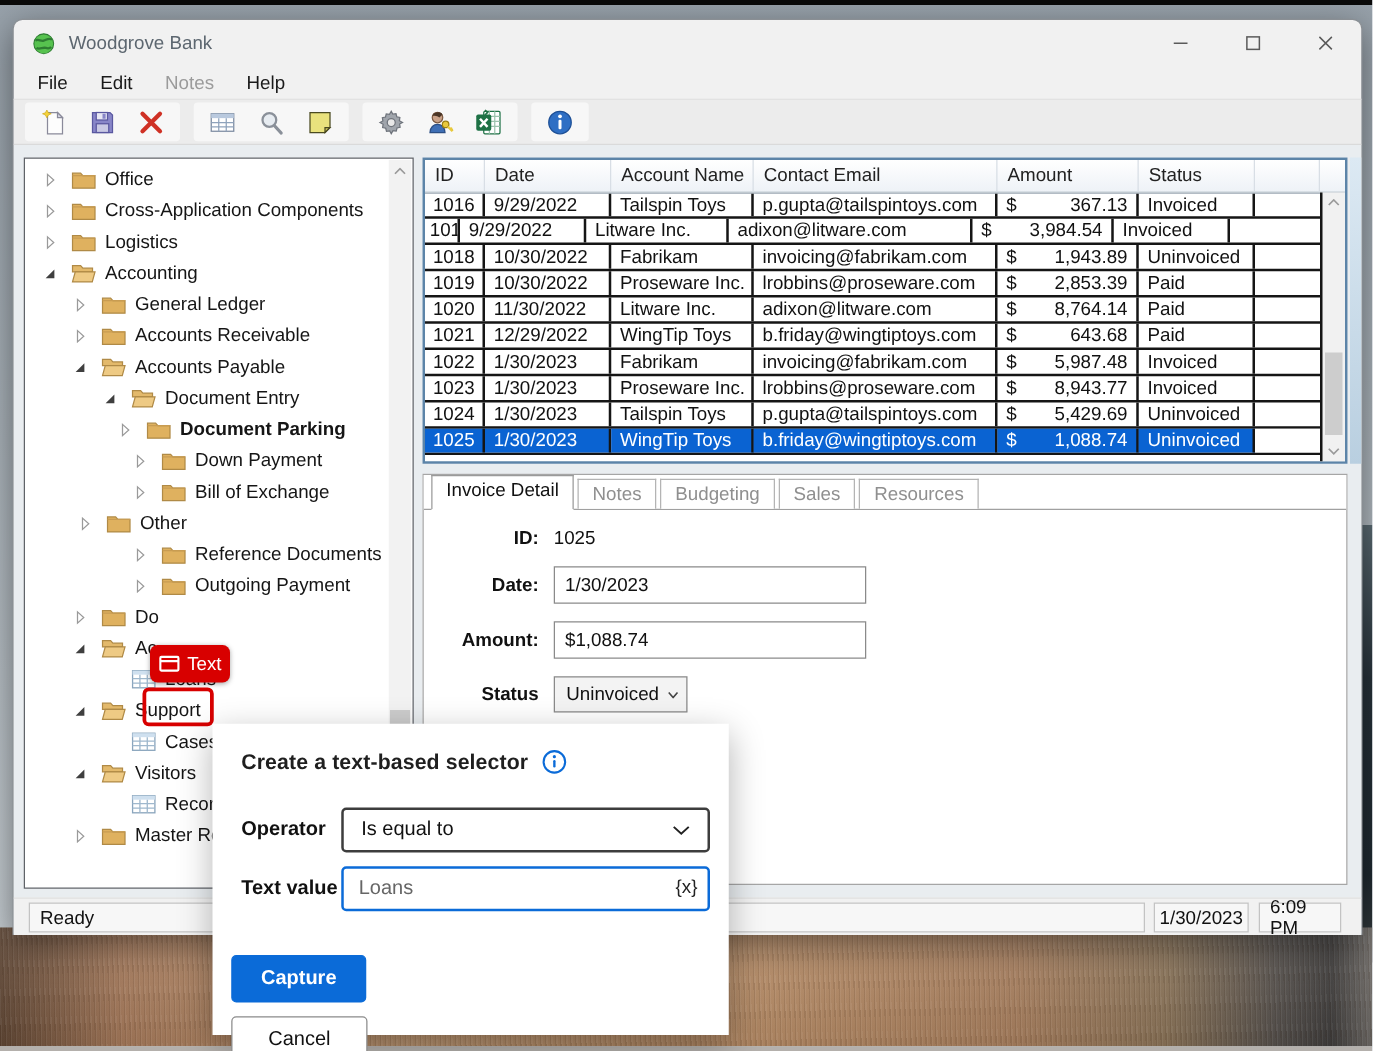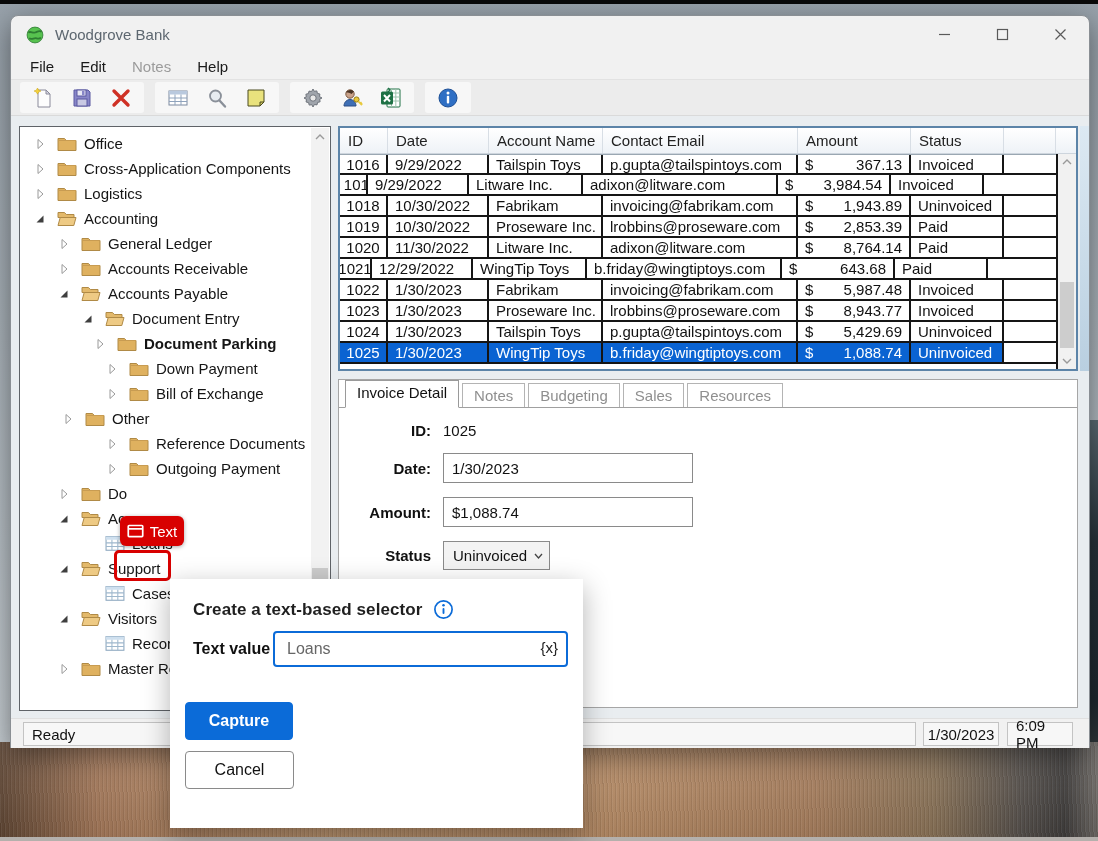"1021" div.g-cell { width: 32px -> 48px }
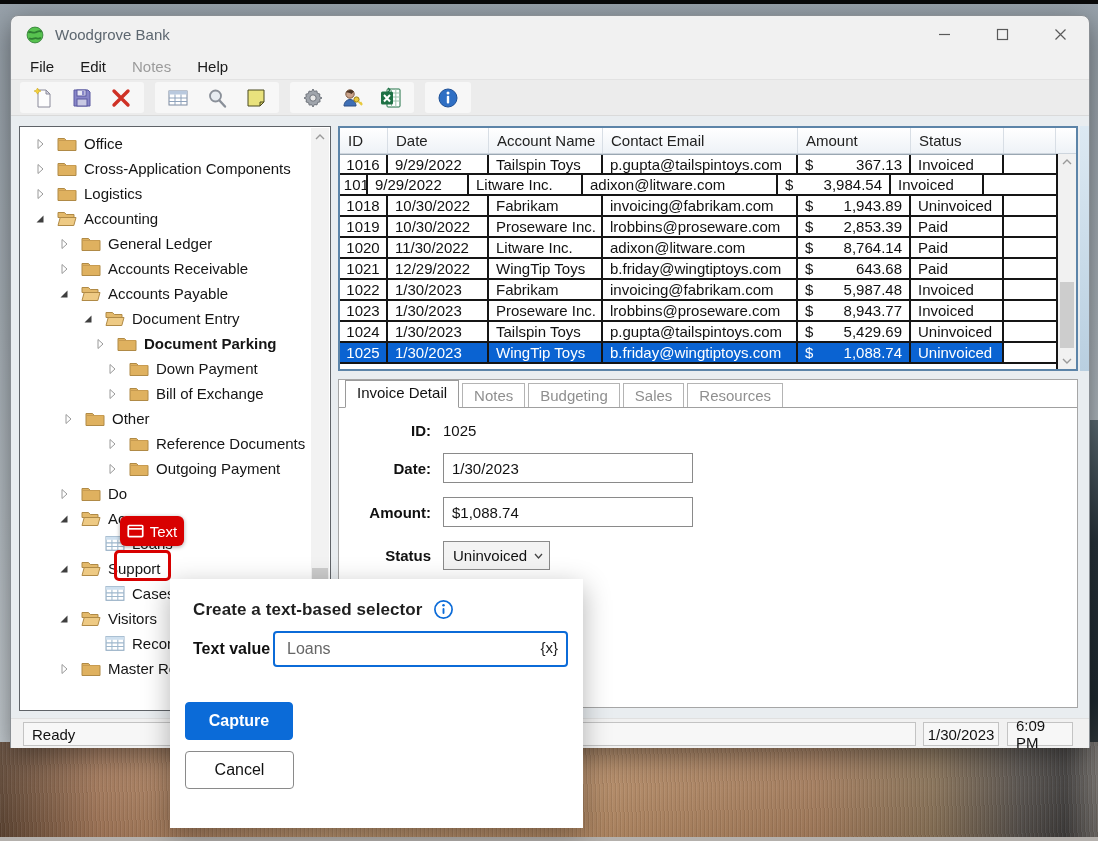"Operator" div.dlg-row { html: none -> <div> <span>Operator</span> <div> <span>Is equal to</span> <svg> <path></path> </svg> </div> </div> }
